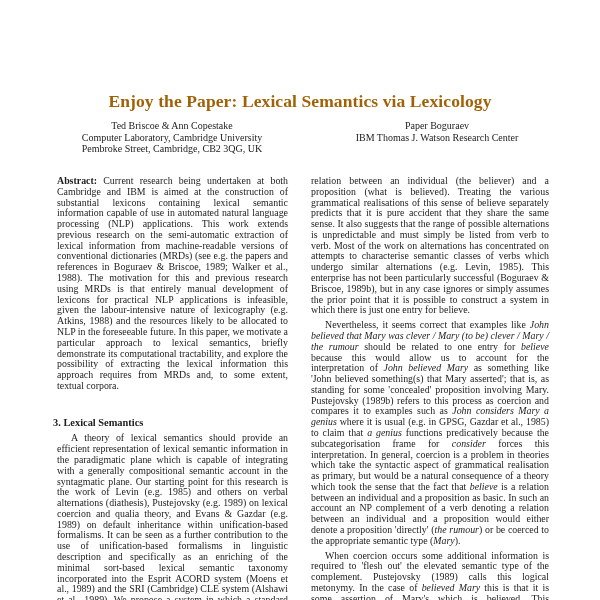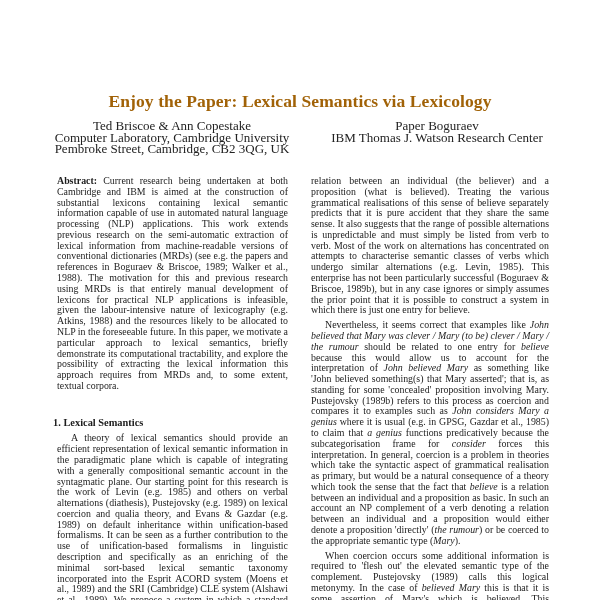"Ted Briscoe & Ann Copestake" .author-block { font-size: 13px -> 10px }
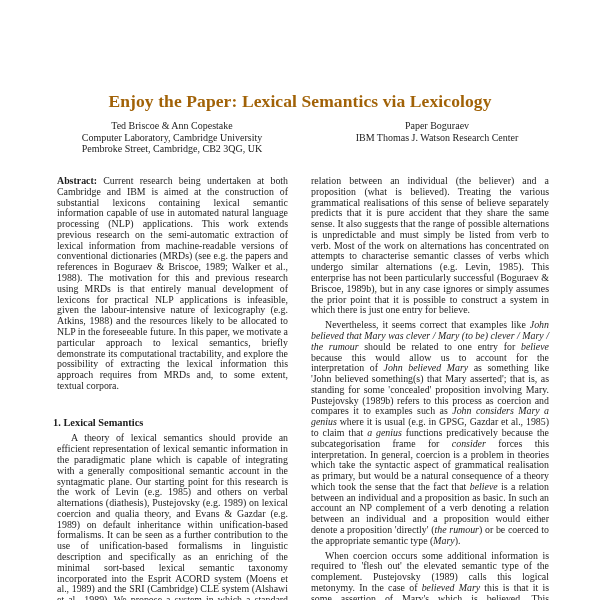"1. Lexical Semantics" p.section-heading { text: 1 -> 3 }
